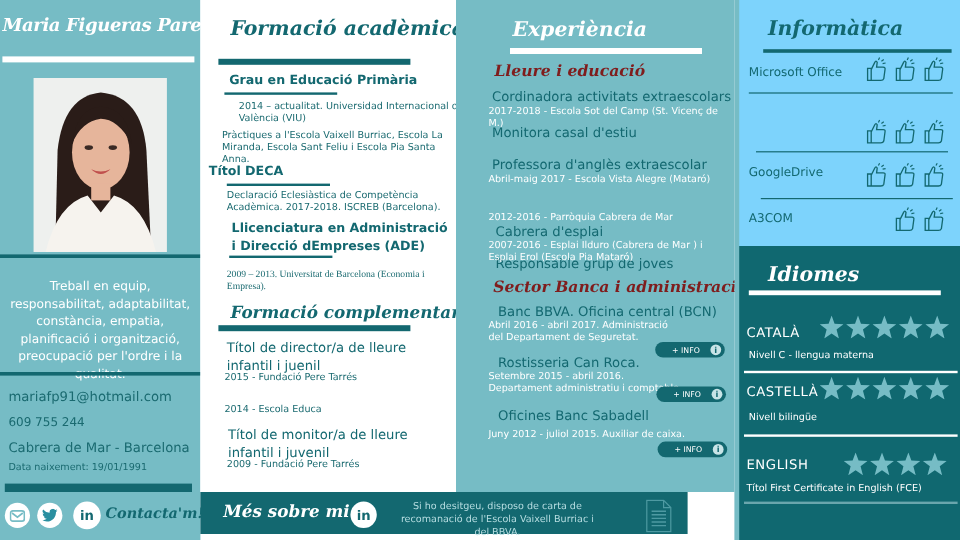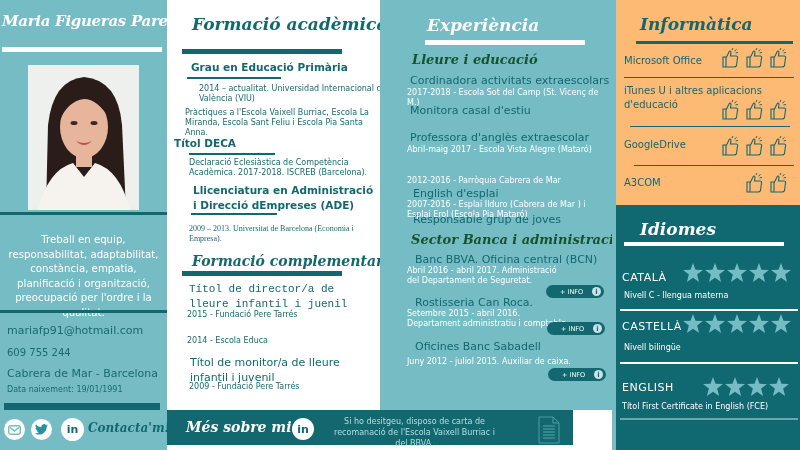"Informàtica" #info-panel { background: #fdba74 -> #7dd3fc }
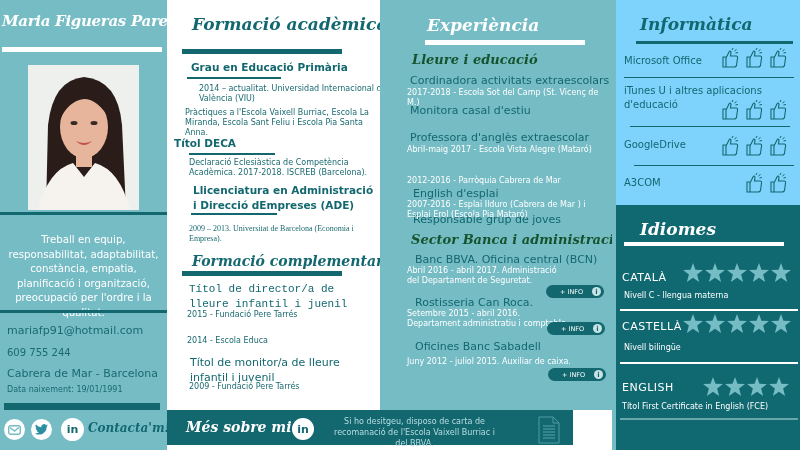"Lleure i educació" .sub-title { color: #14532d -> #7f1d1d }
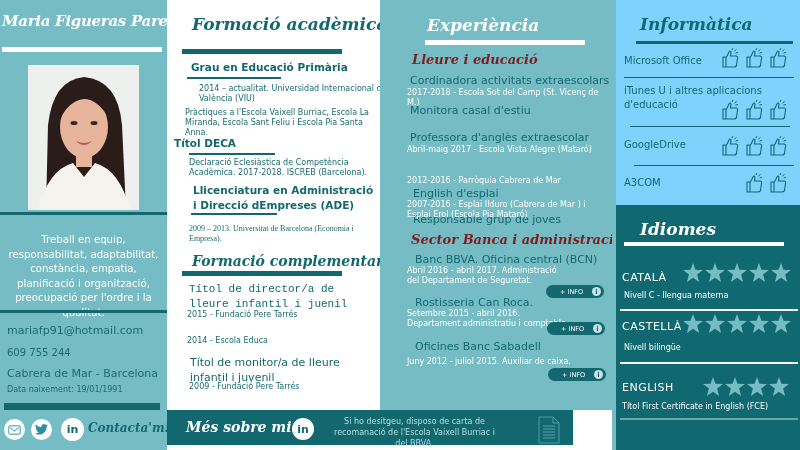"iTunes U i altres aplicacions" div.sw-label { html: <div>iTunes U i altres aplicacions d'educació</div> -> none }
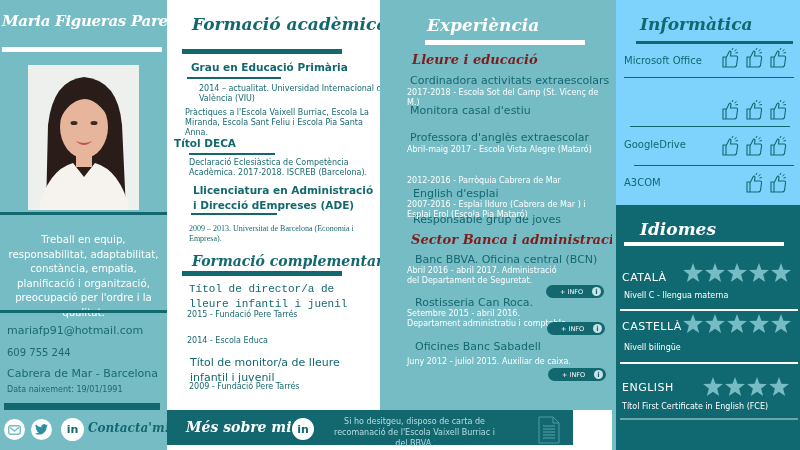"English d'esplai" div.job-title { text: English -> Cabrera }
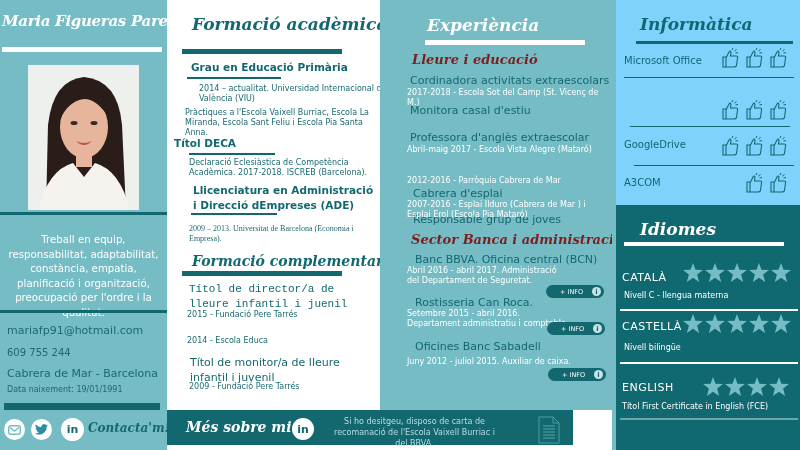"Títol de director/a de lleure" div.item-title { font-family: Liberation Mono, monospace -> none }
